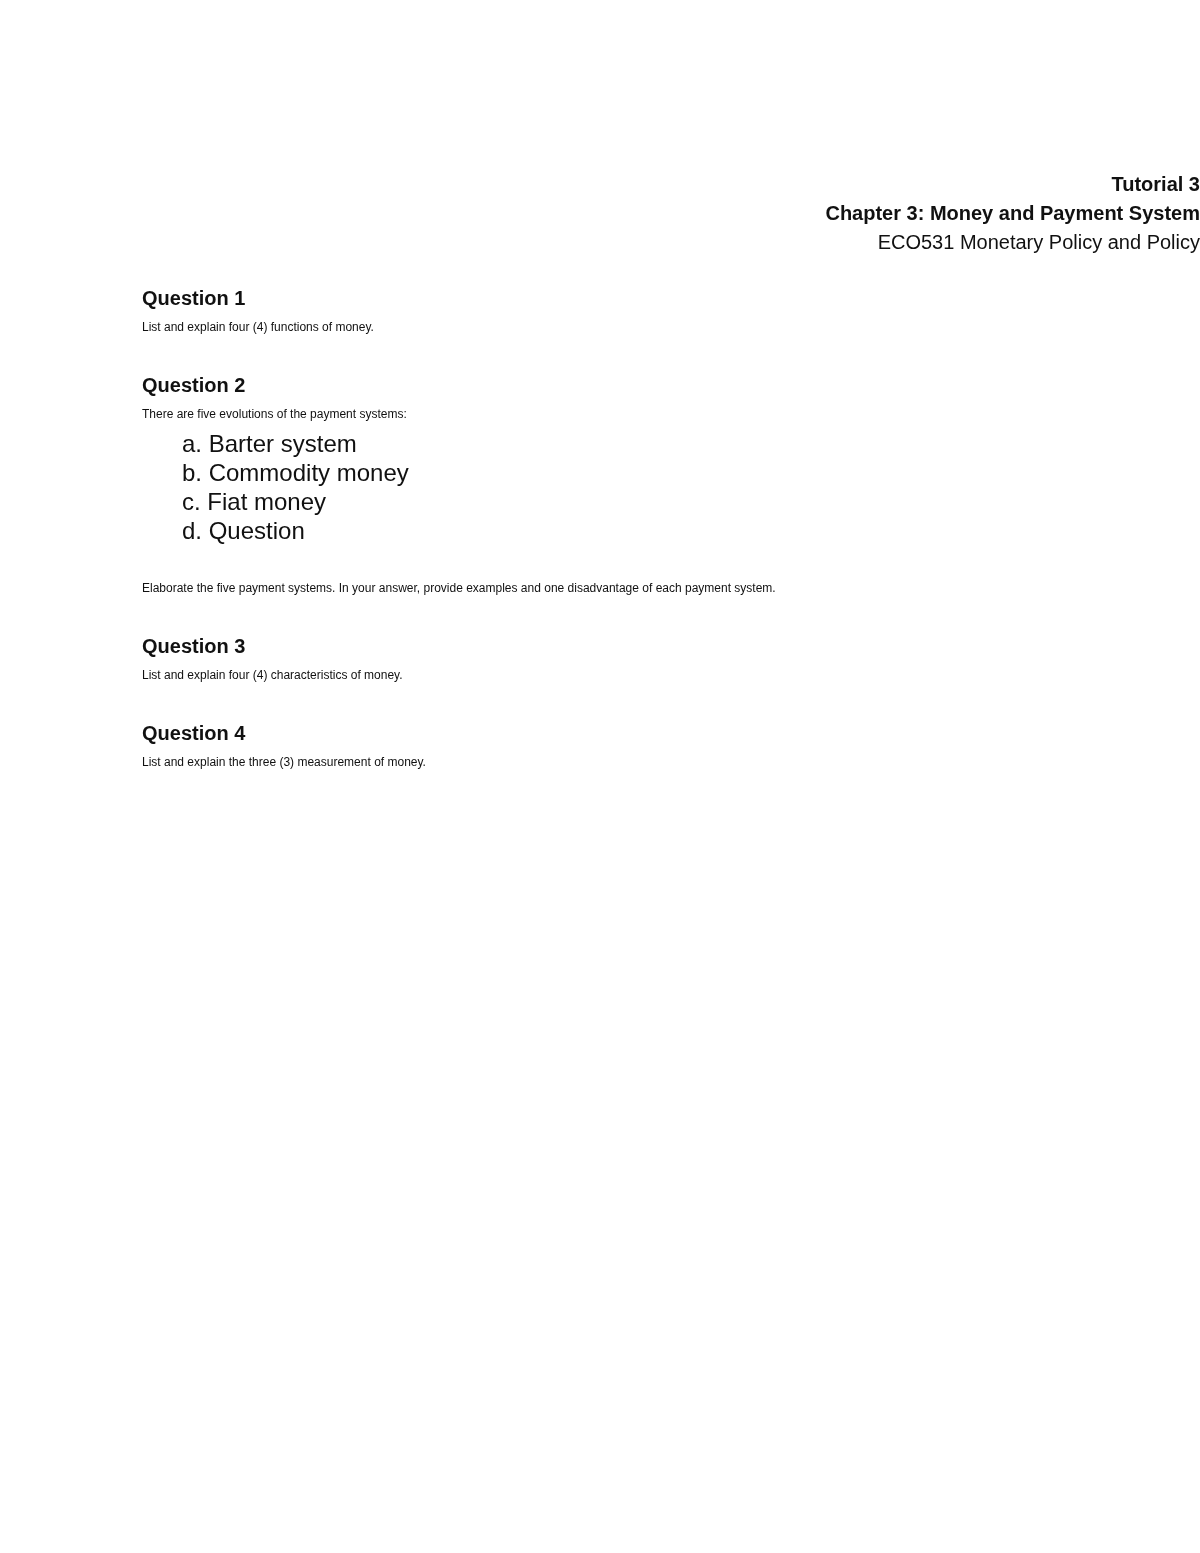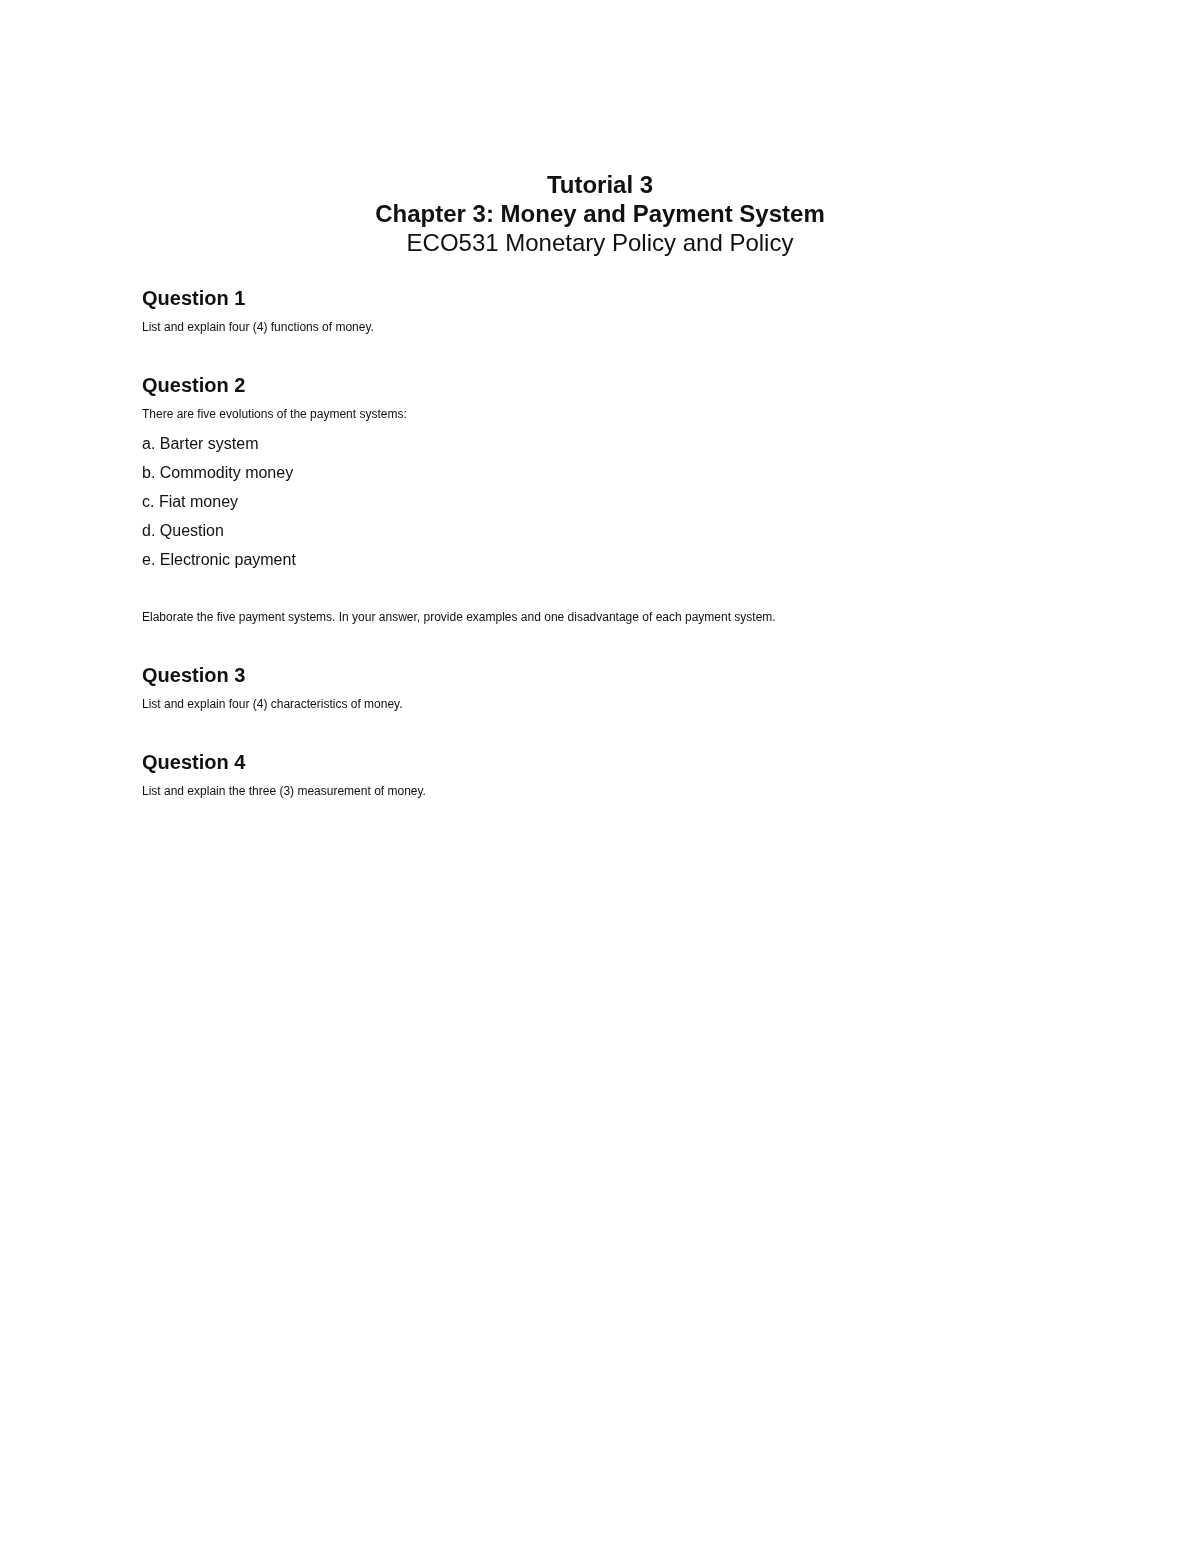"Tutorial 3" .header .line { font-size: 24px -> 20px; text-align: none -> right }
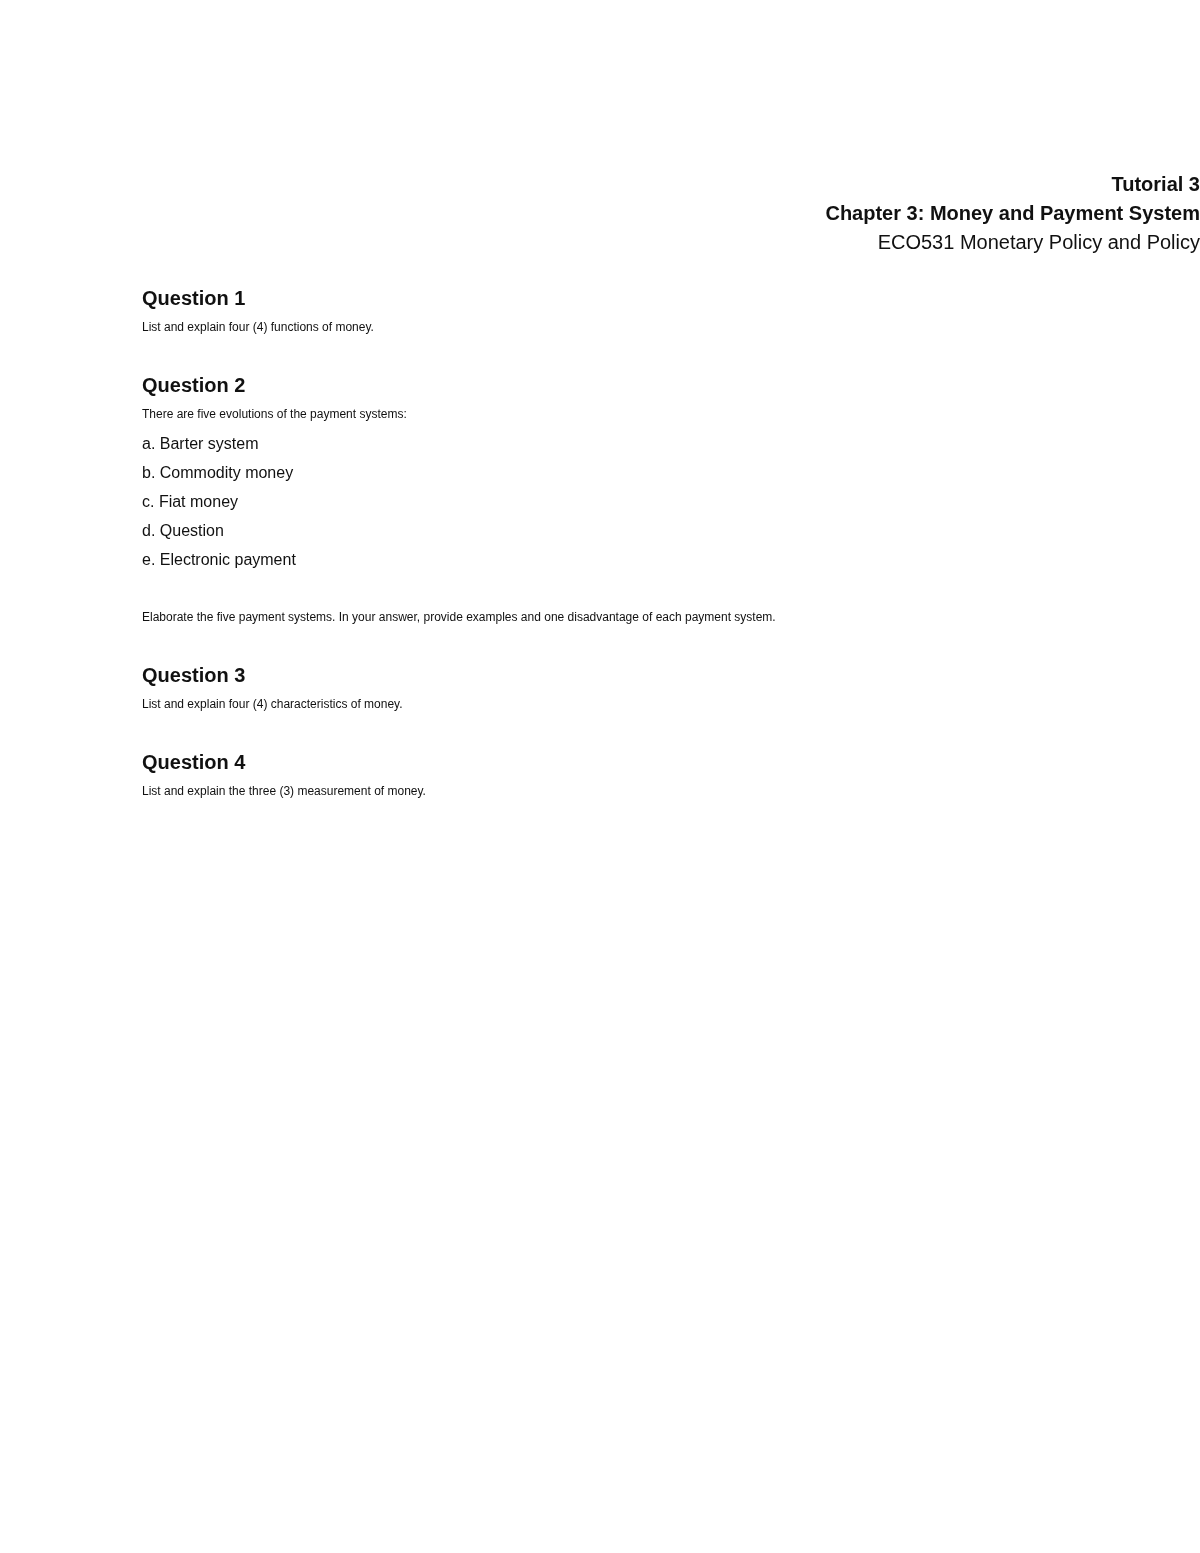"a. Barter system" .list-item { font-size: 16px -> 24px; margin-left: none -> 40px }
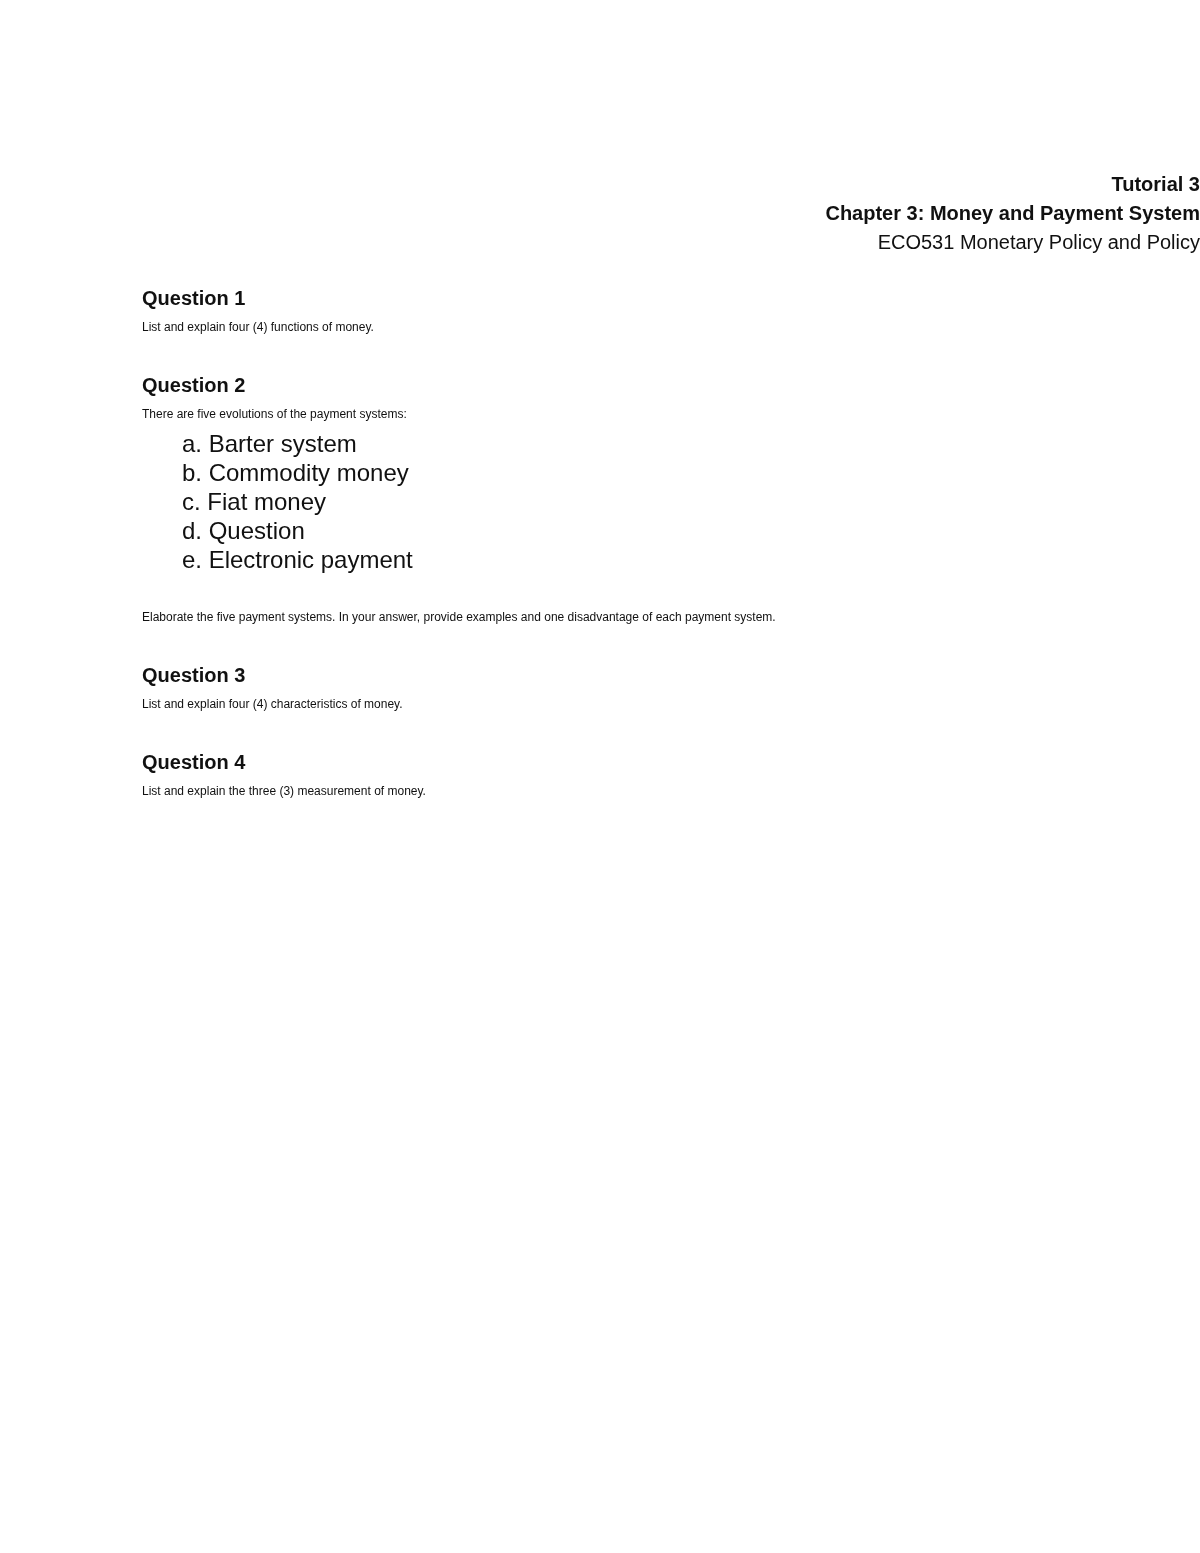"e. Electronic payment" div.list-item { html: <div>e. Electronic payment</div> -> none }
